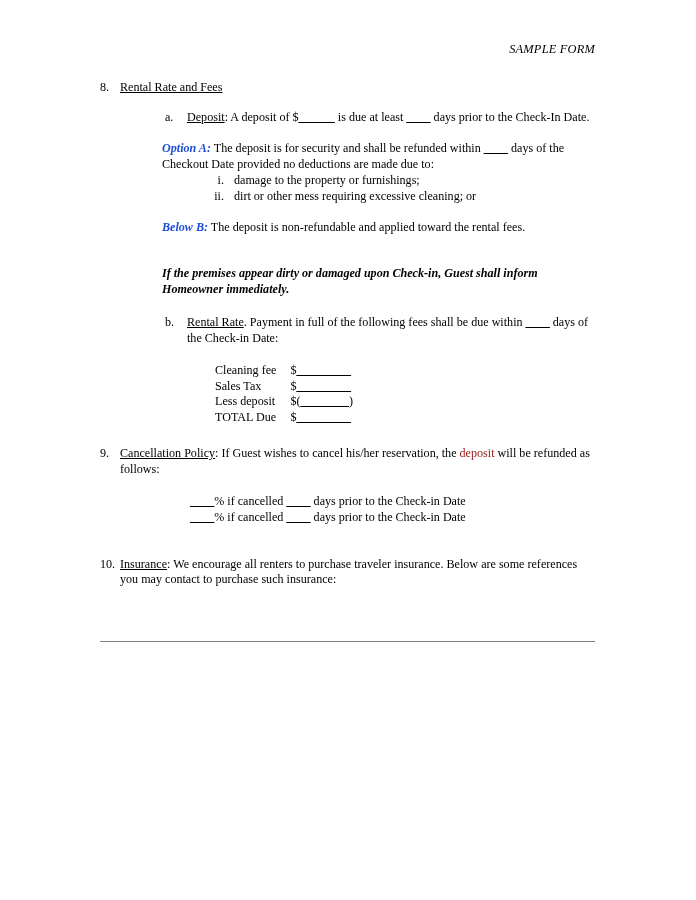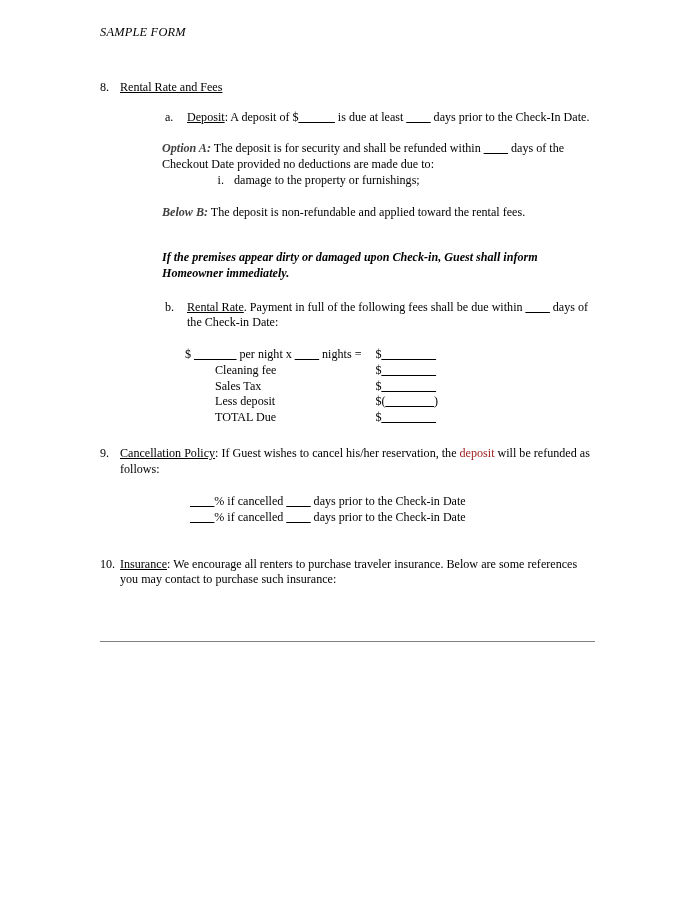"SAMPLE FORM" .header-line { text-align: none -> right; top: 24px -> 41px }
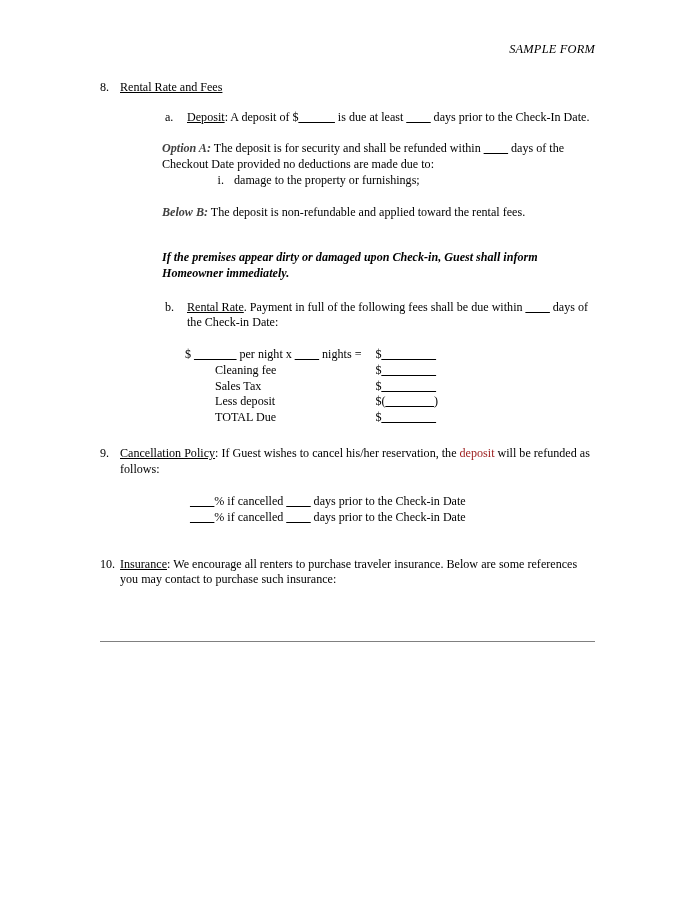"Option A:" .redbi { color: #404040 -> #1d4ed8 }
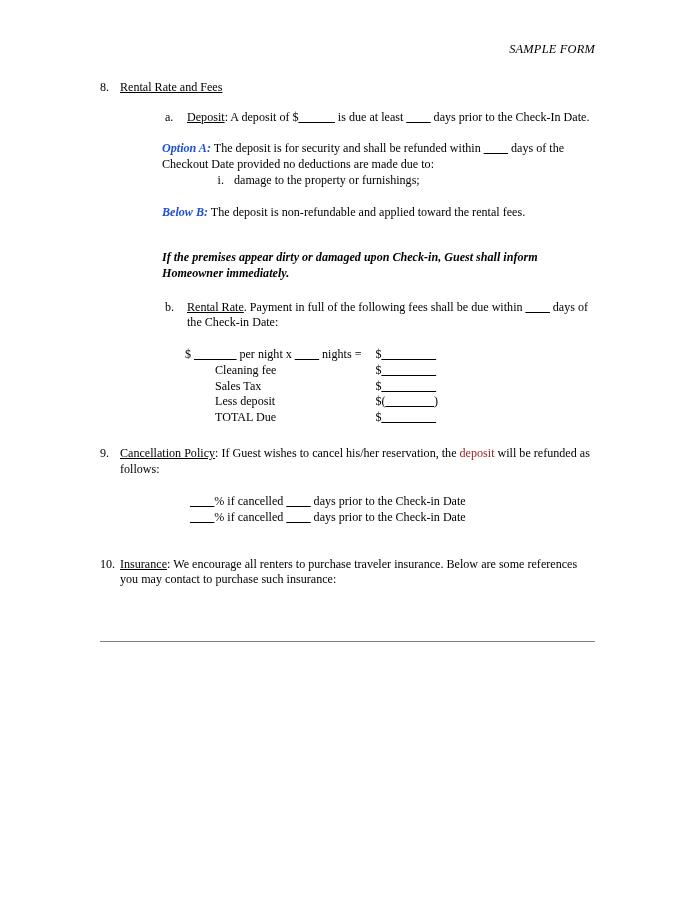"ii." li { html: none -> <li> <span>ii.</span><span>dirt or other mess requiring excessive cleaning; or</span> </li> }
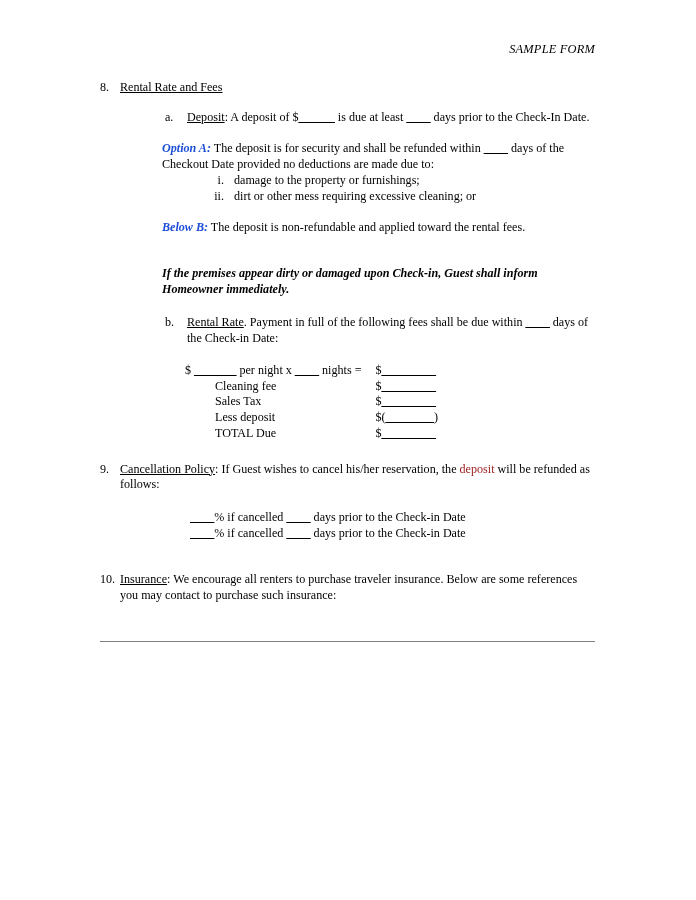"$ _______ per night x" tr.firstrow { html: <tr> <td><span>$ </span><span>_______</span><span> per night x </span><span>____</span><span> nights = </span></td> <td><span>$</span><span>_________</span><span></span></td> </tr> -> none }
